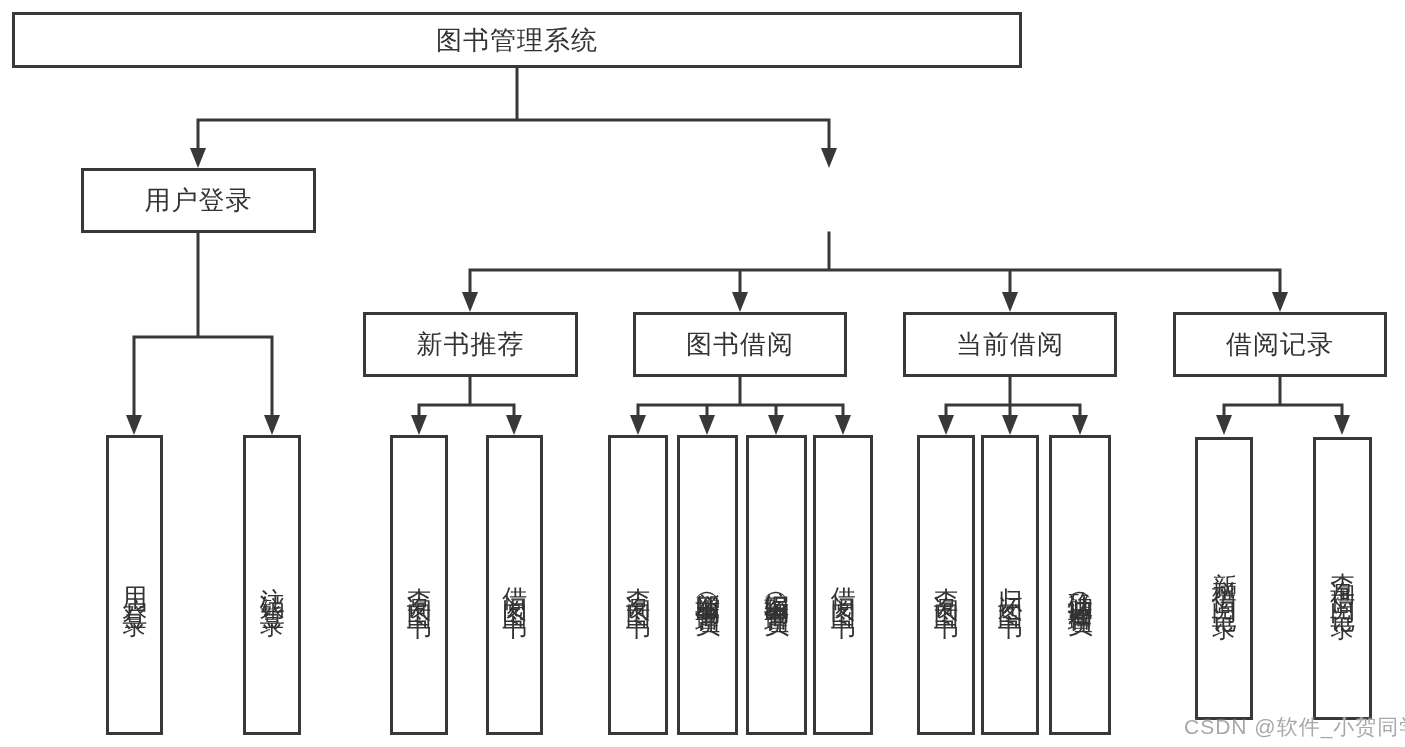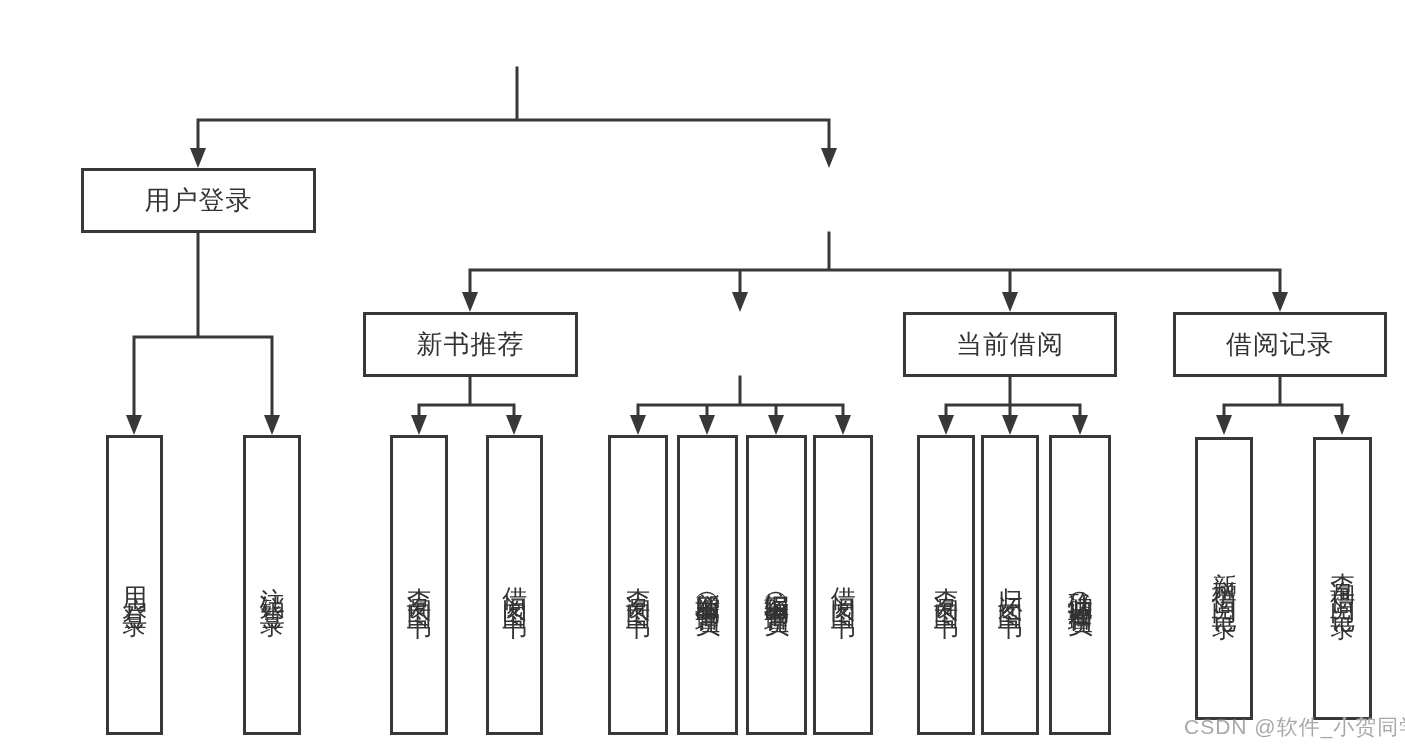"图书管理系统" div.hbox { html: none -> <div> <span>图书管理系统</span> </div> }
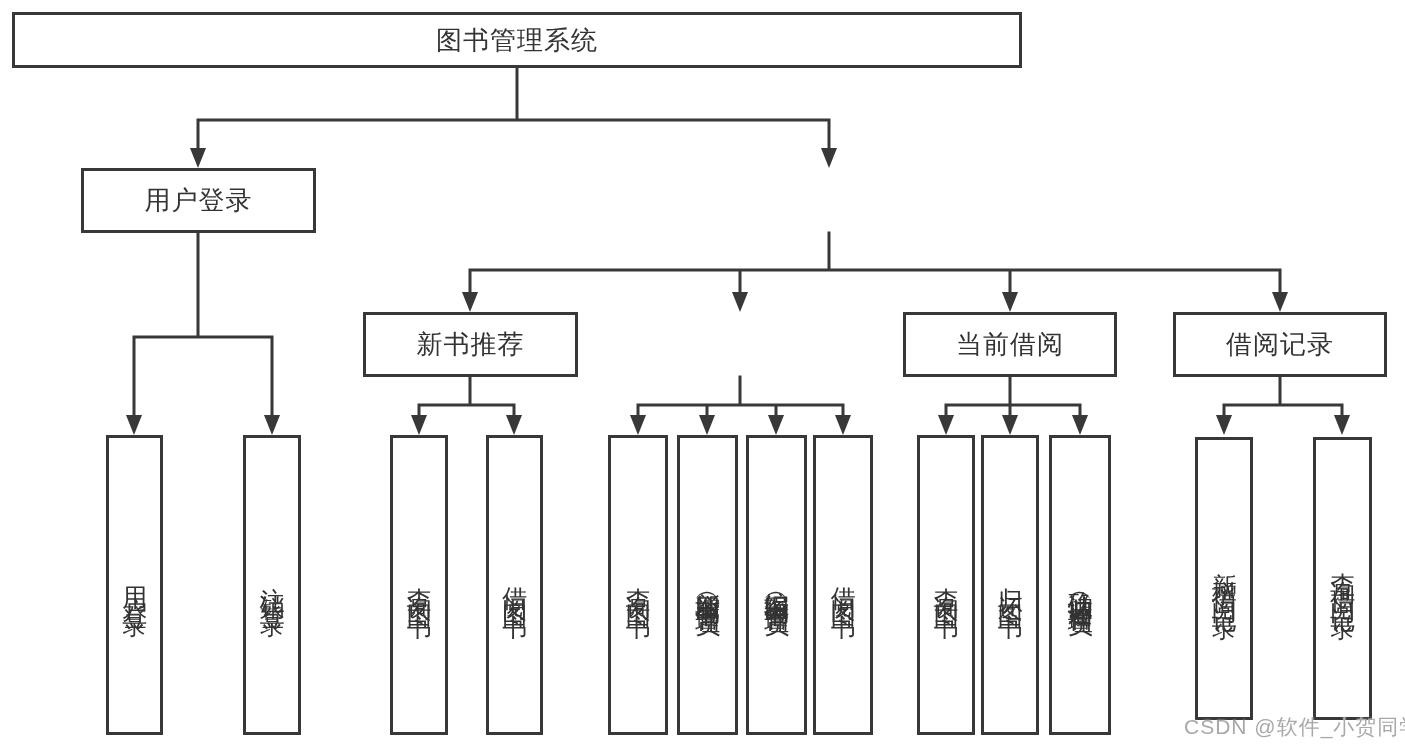"图书借阅" div.hbox { html: none -> <div> <span>图书借阅</span> </div> }
